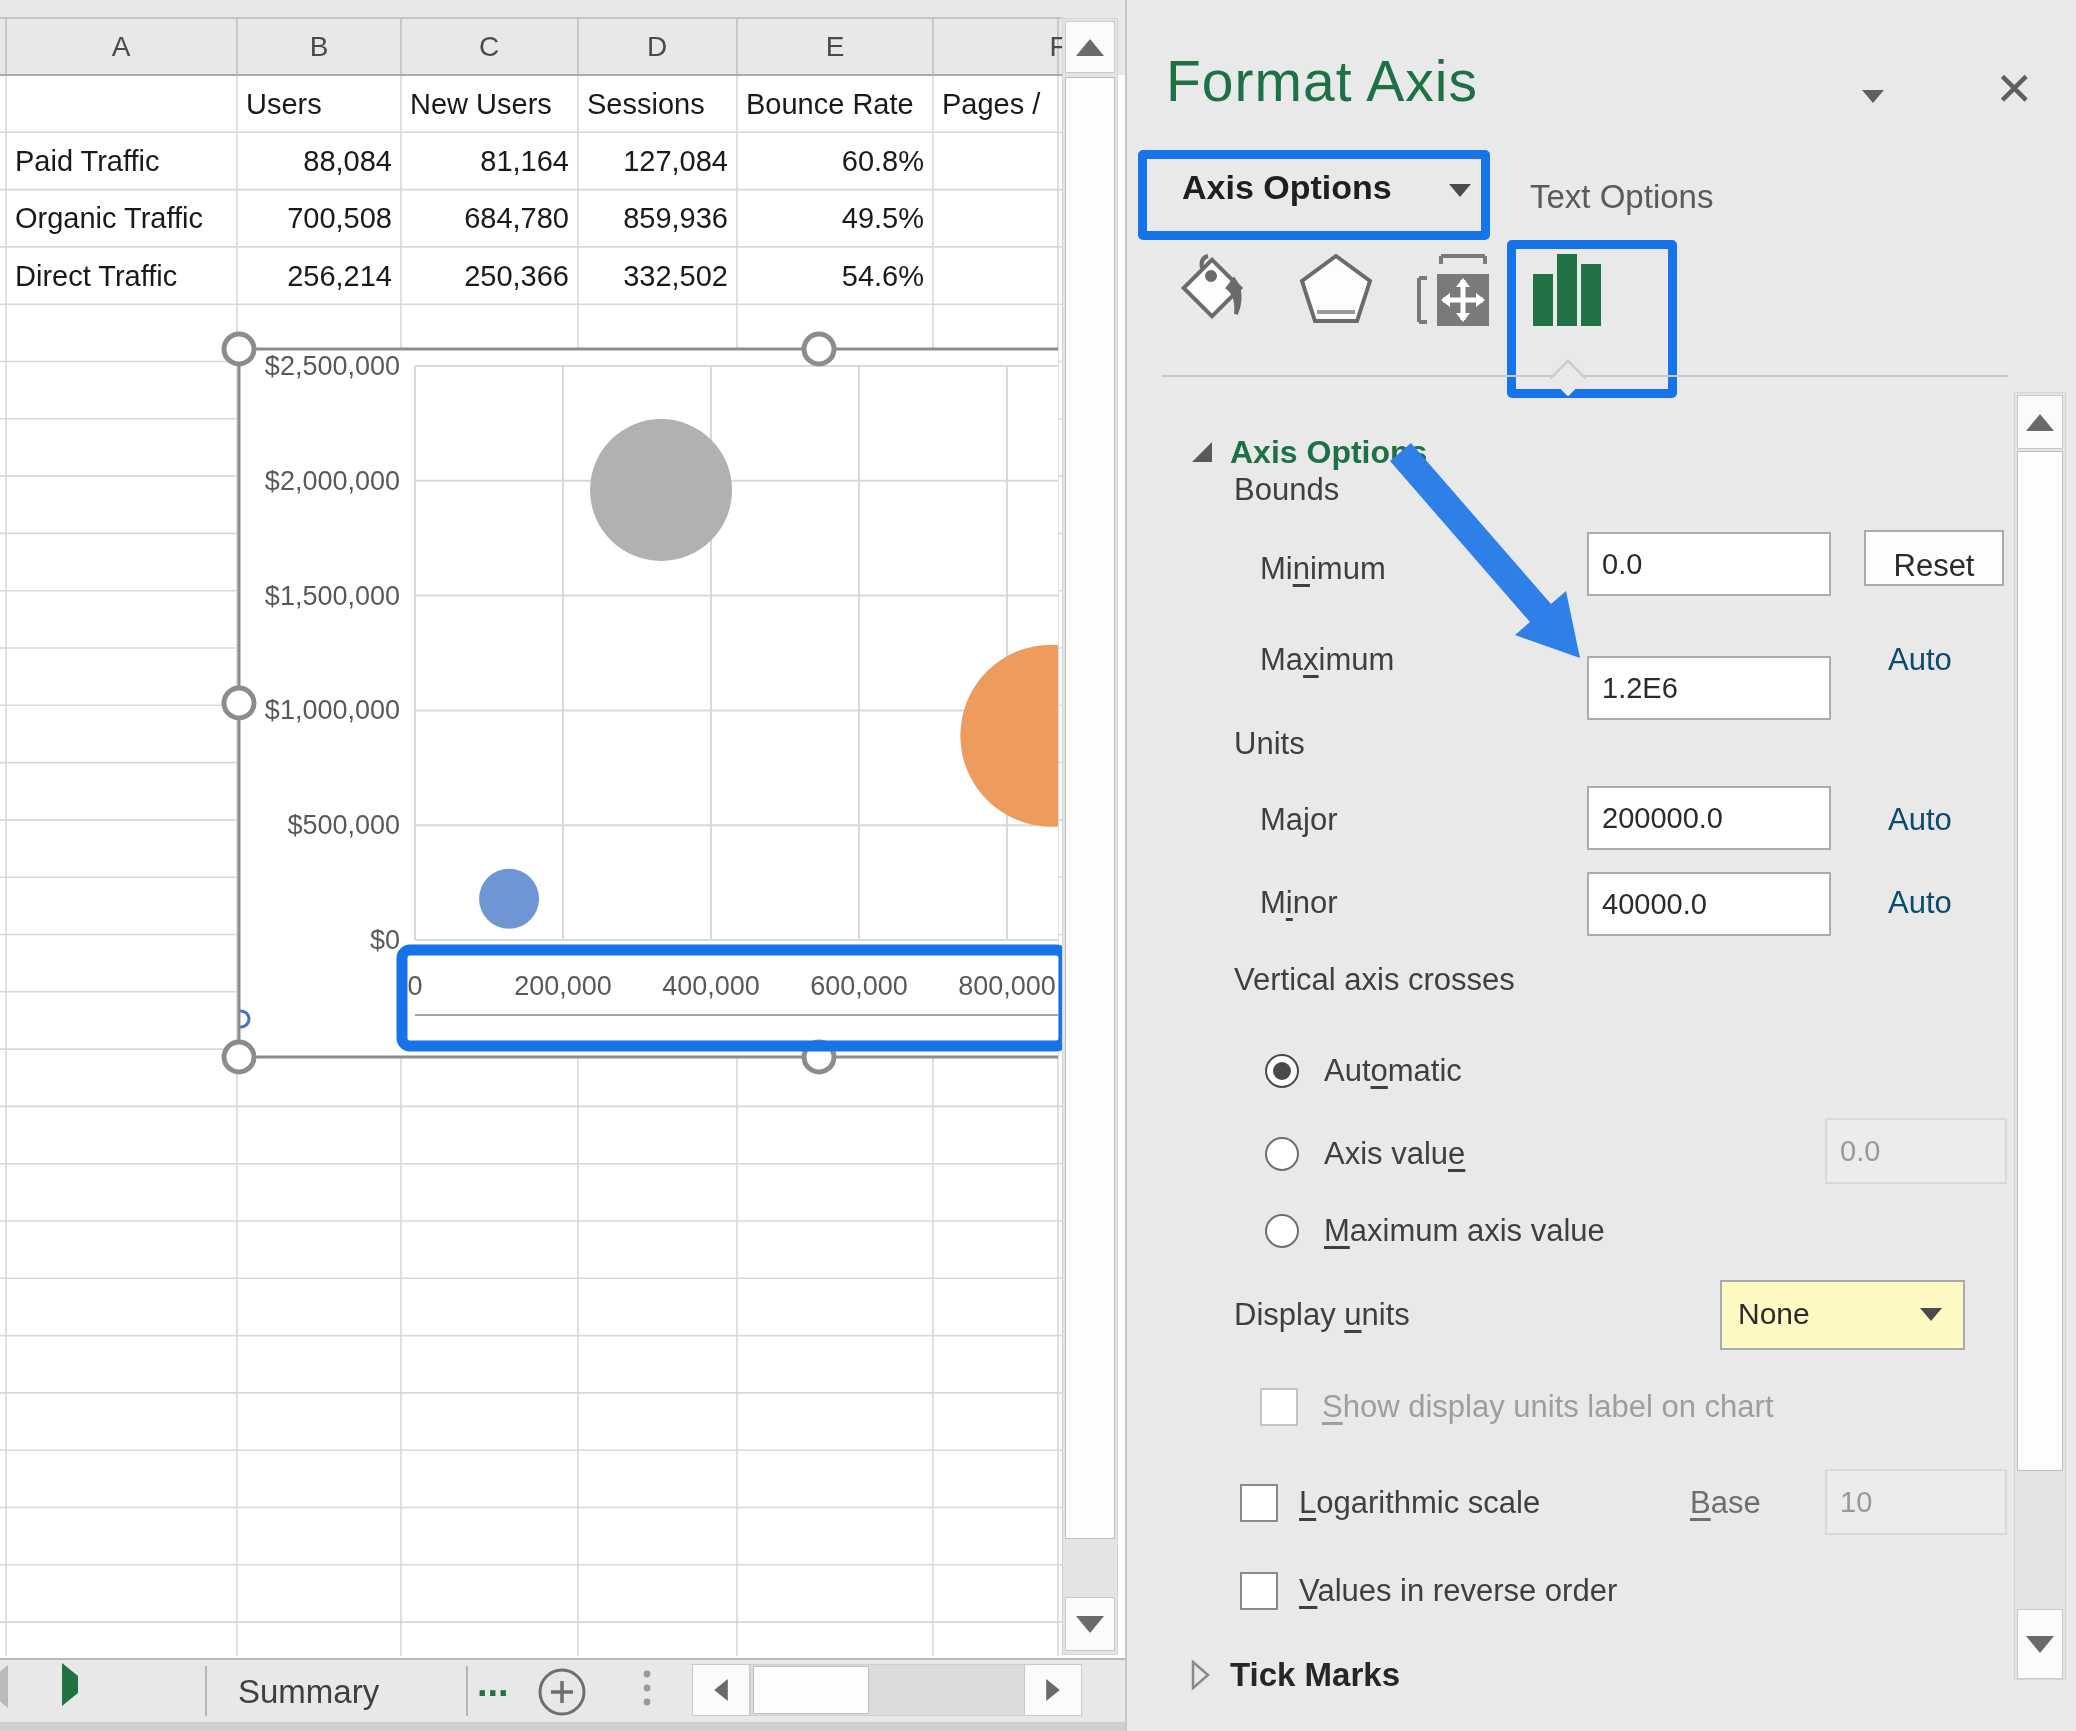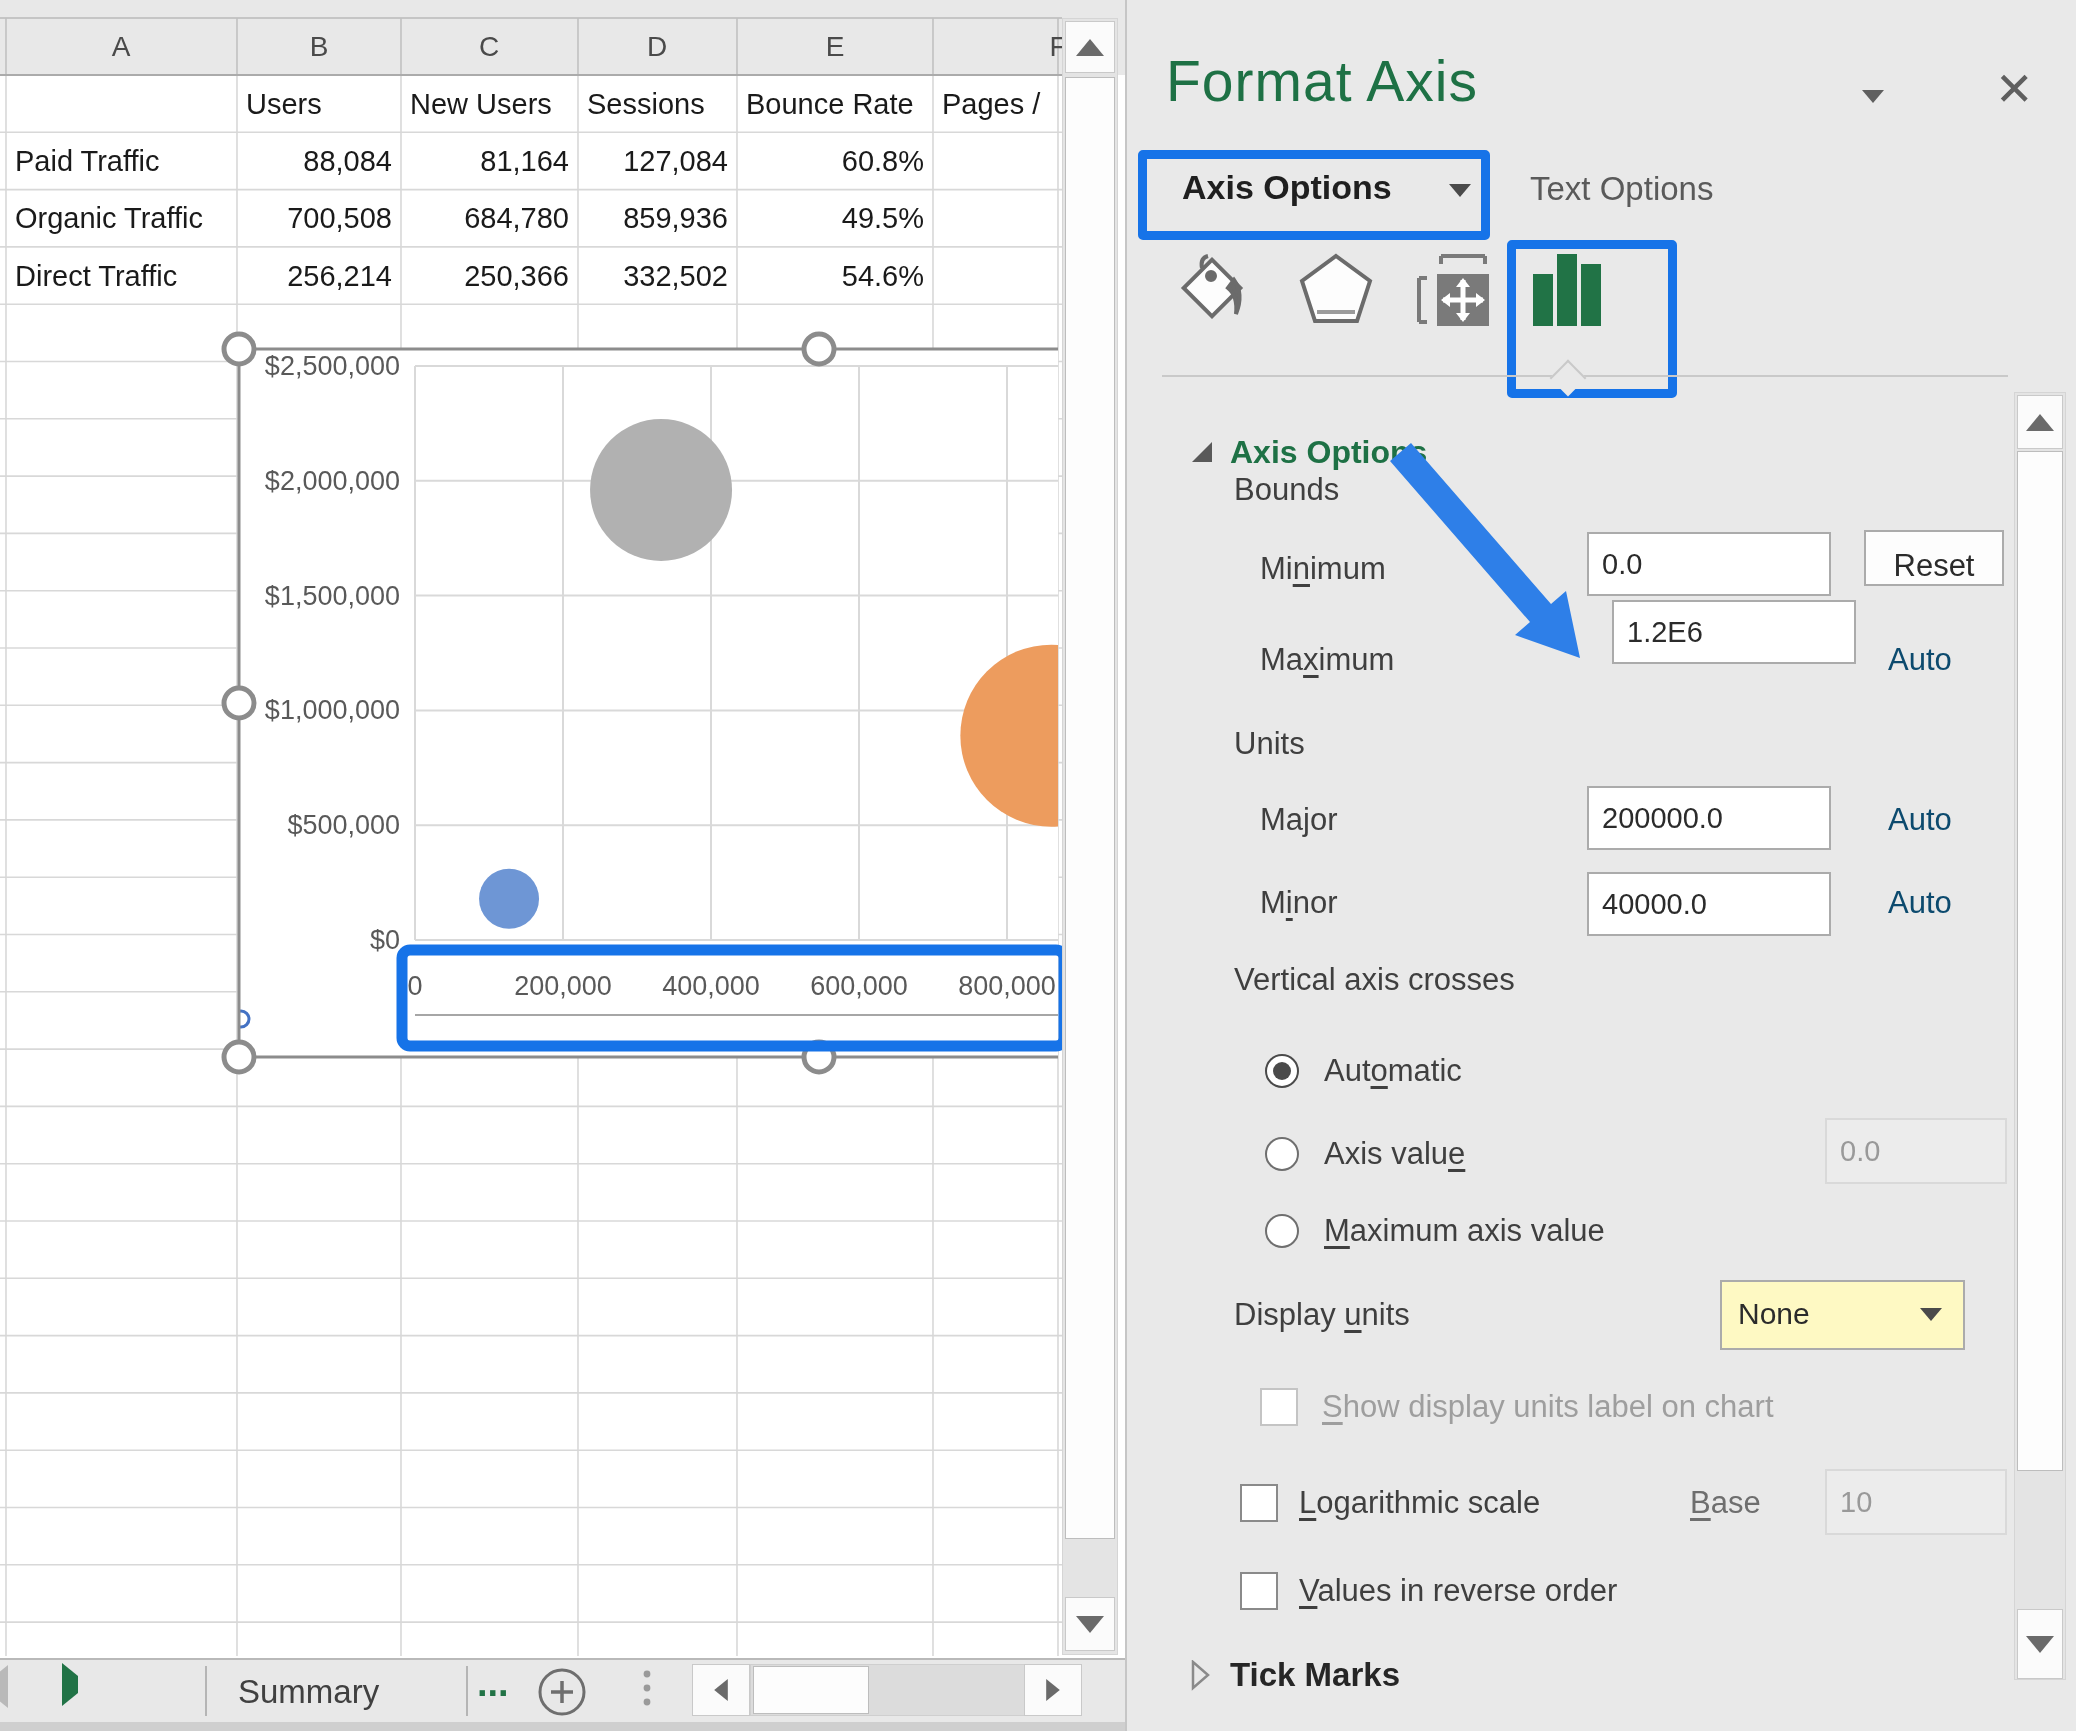"Text Options" .tab-dim { margin-top: none -> 8px }
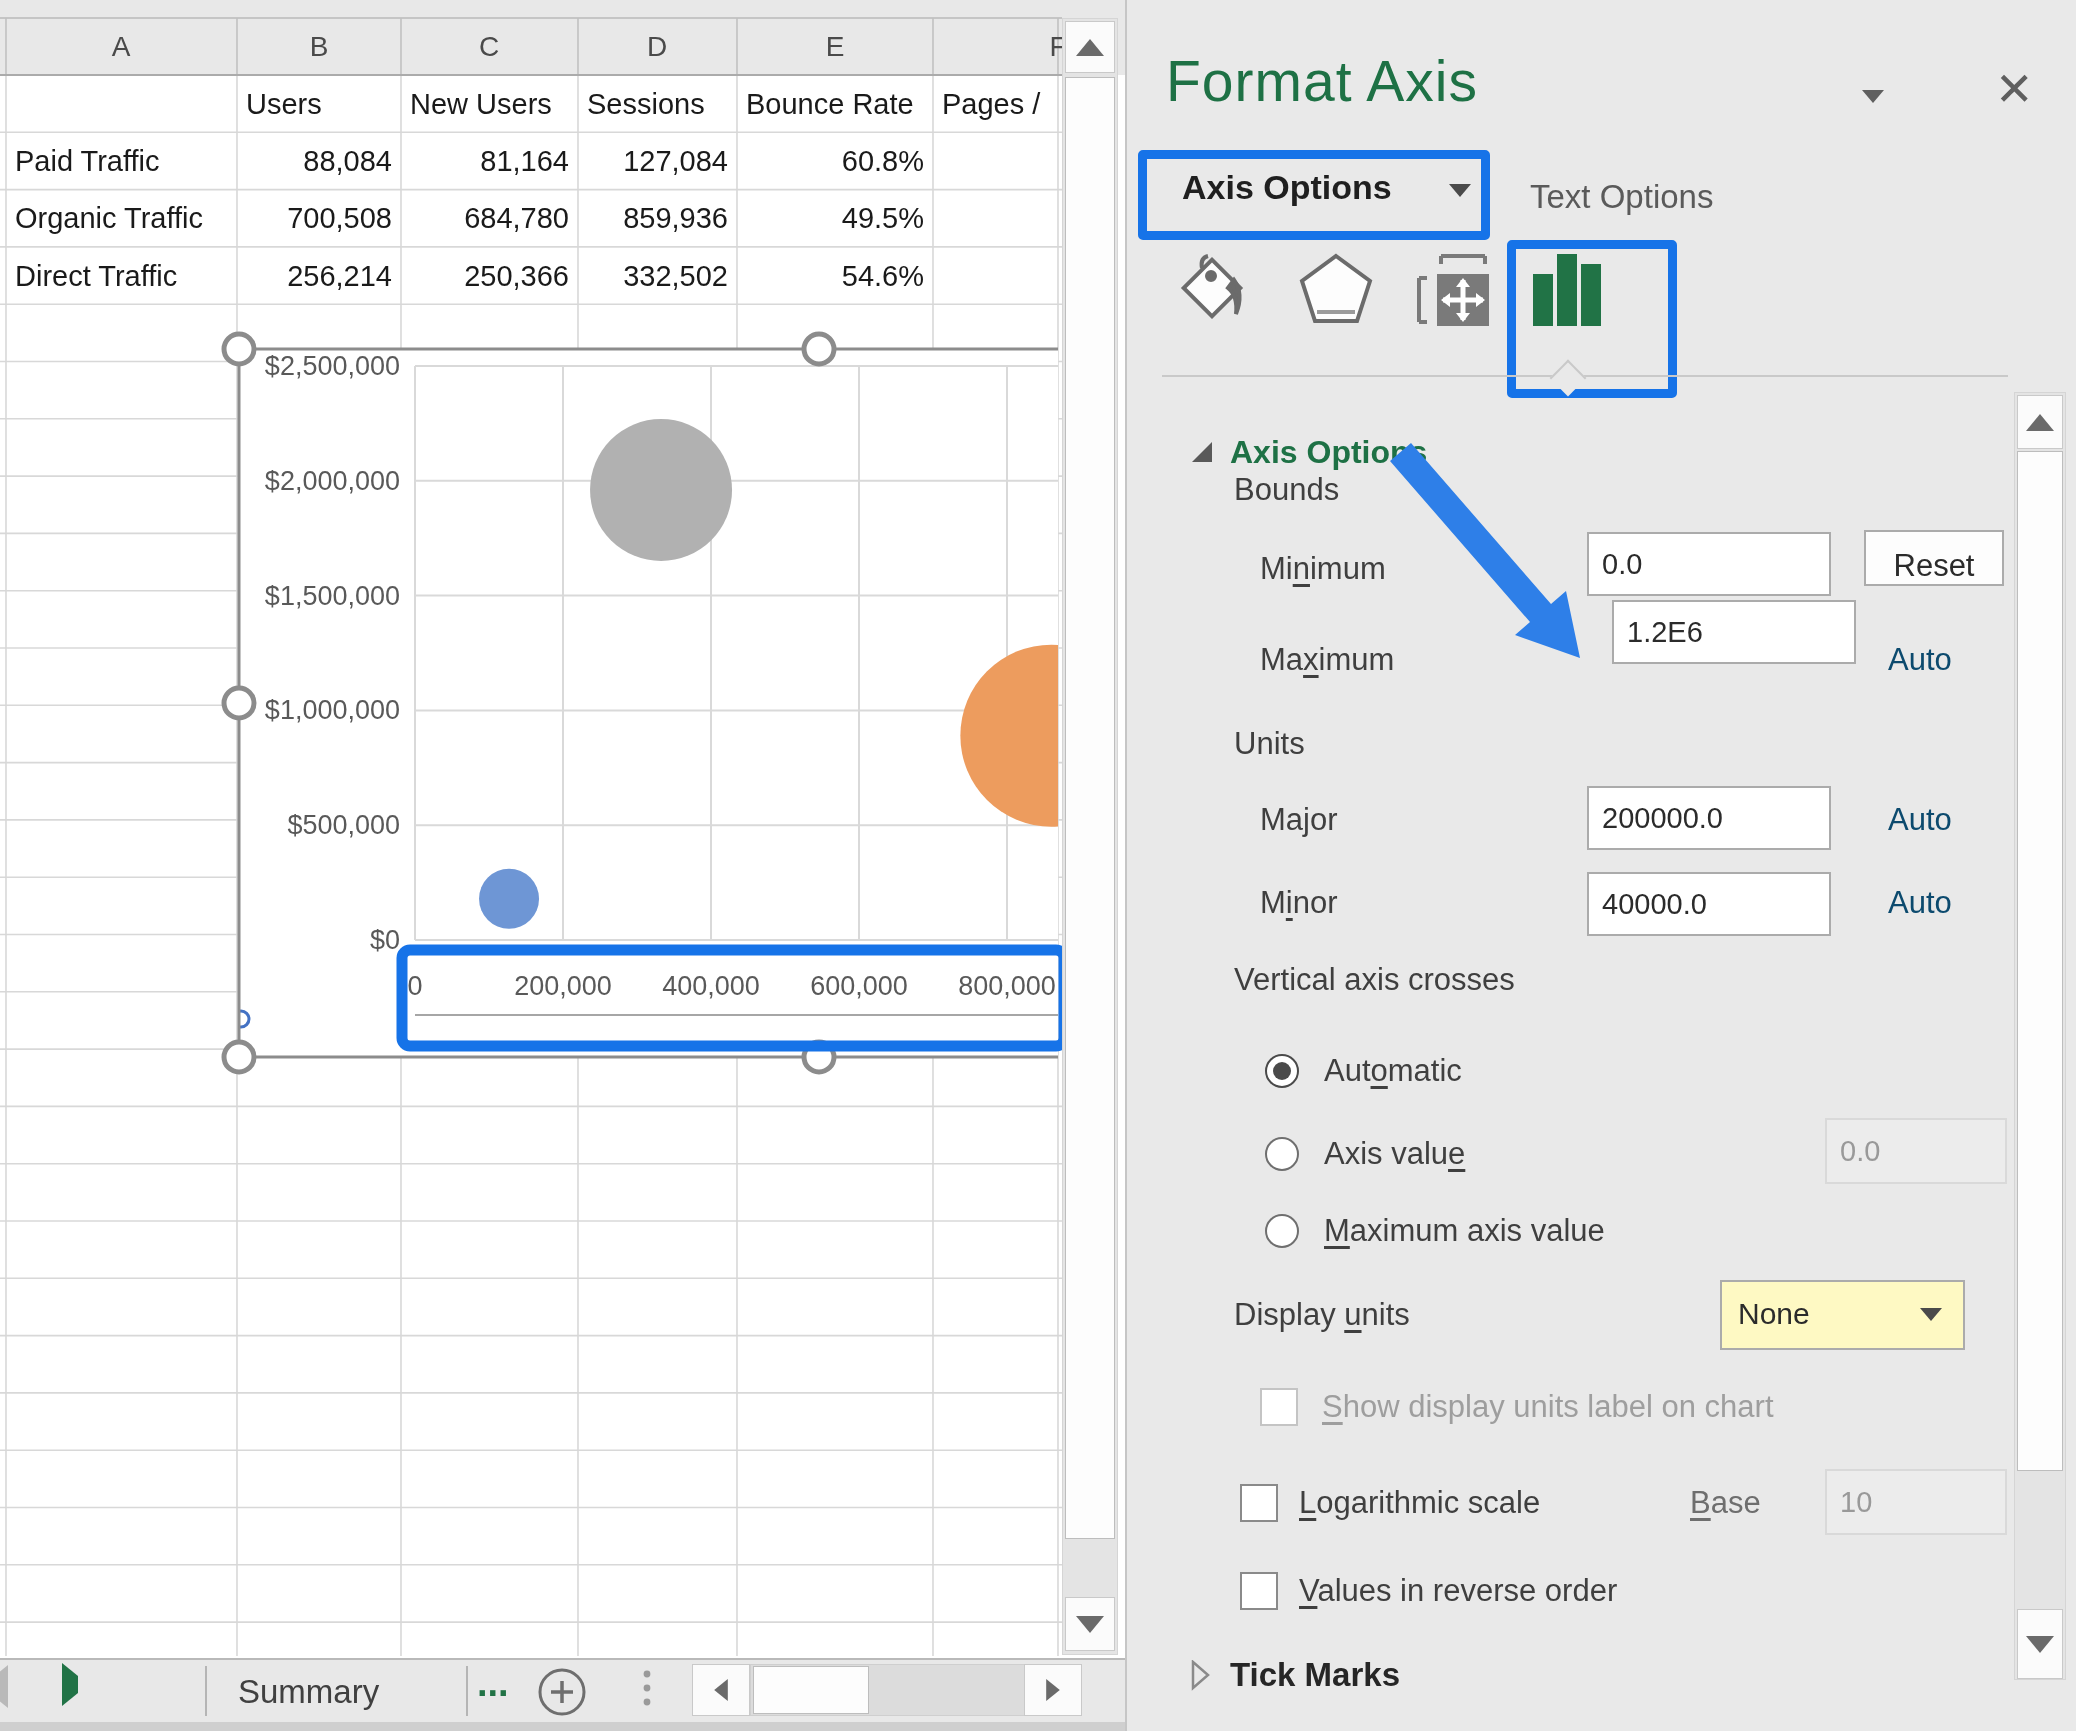"1.2E6" input.in { margin-left: 25px -> none; top: 600px -> 656px }
